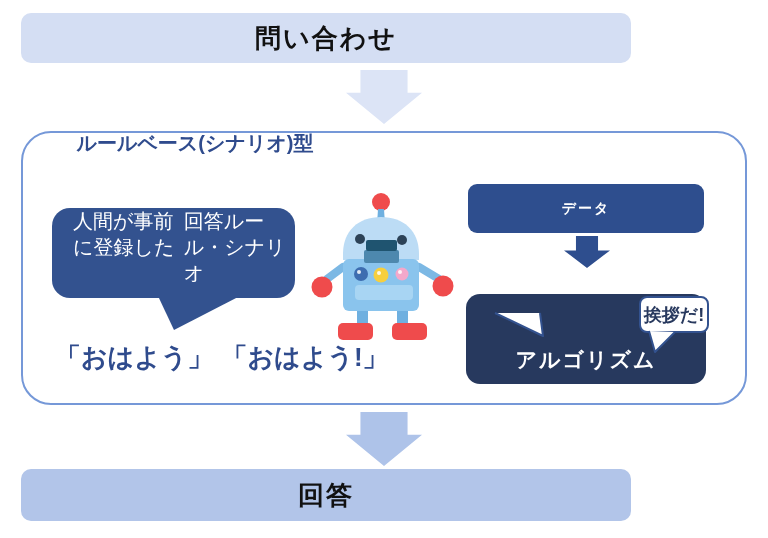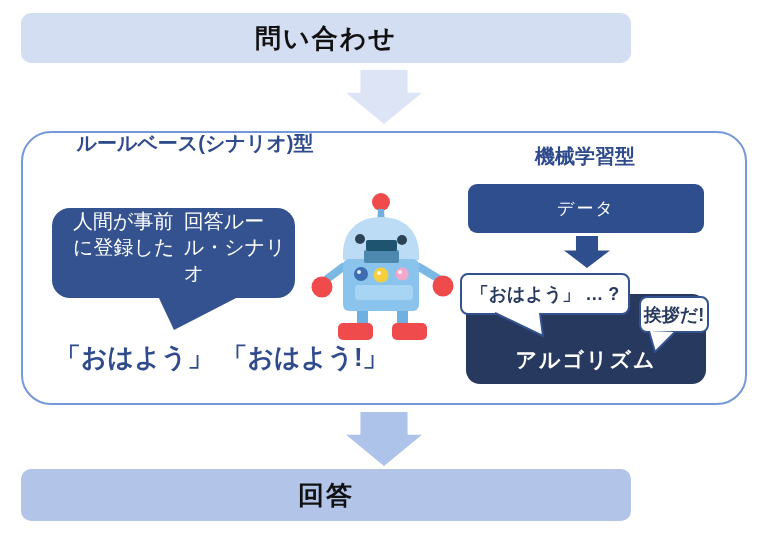"機械学習型" div.col-heading { html: <div>機械学習型</div> -> none }
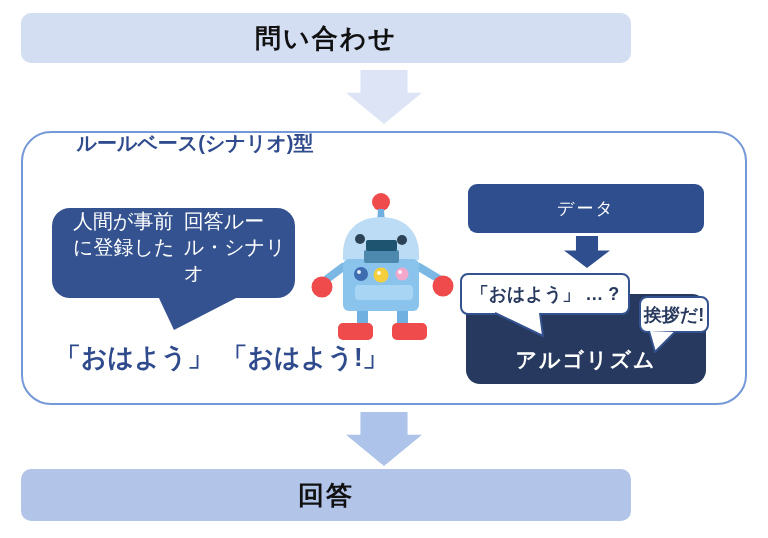"データ" .data-box { font-size: 17px -> 14px; font-weight: 400 -> 700 }
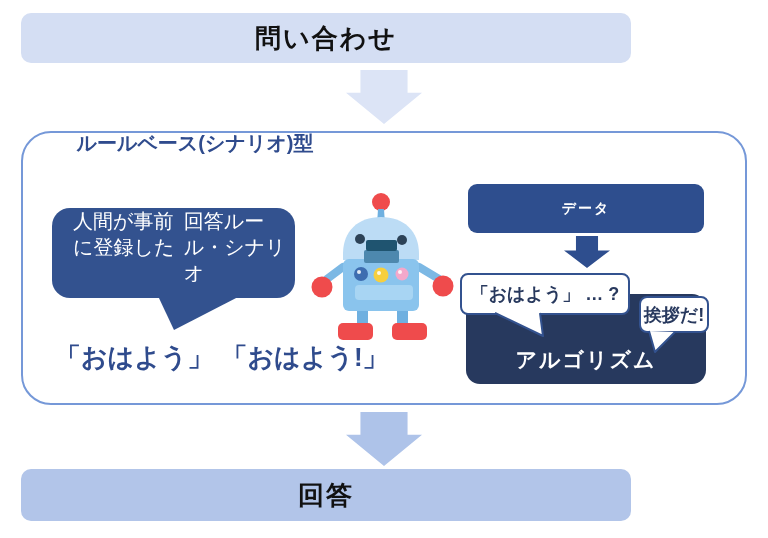"「おはよう」 … ?" div.white-bubble { html: <div> <span>「おはよう」 … ?</span> </div> -> none }
